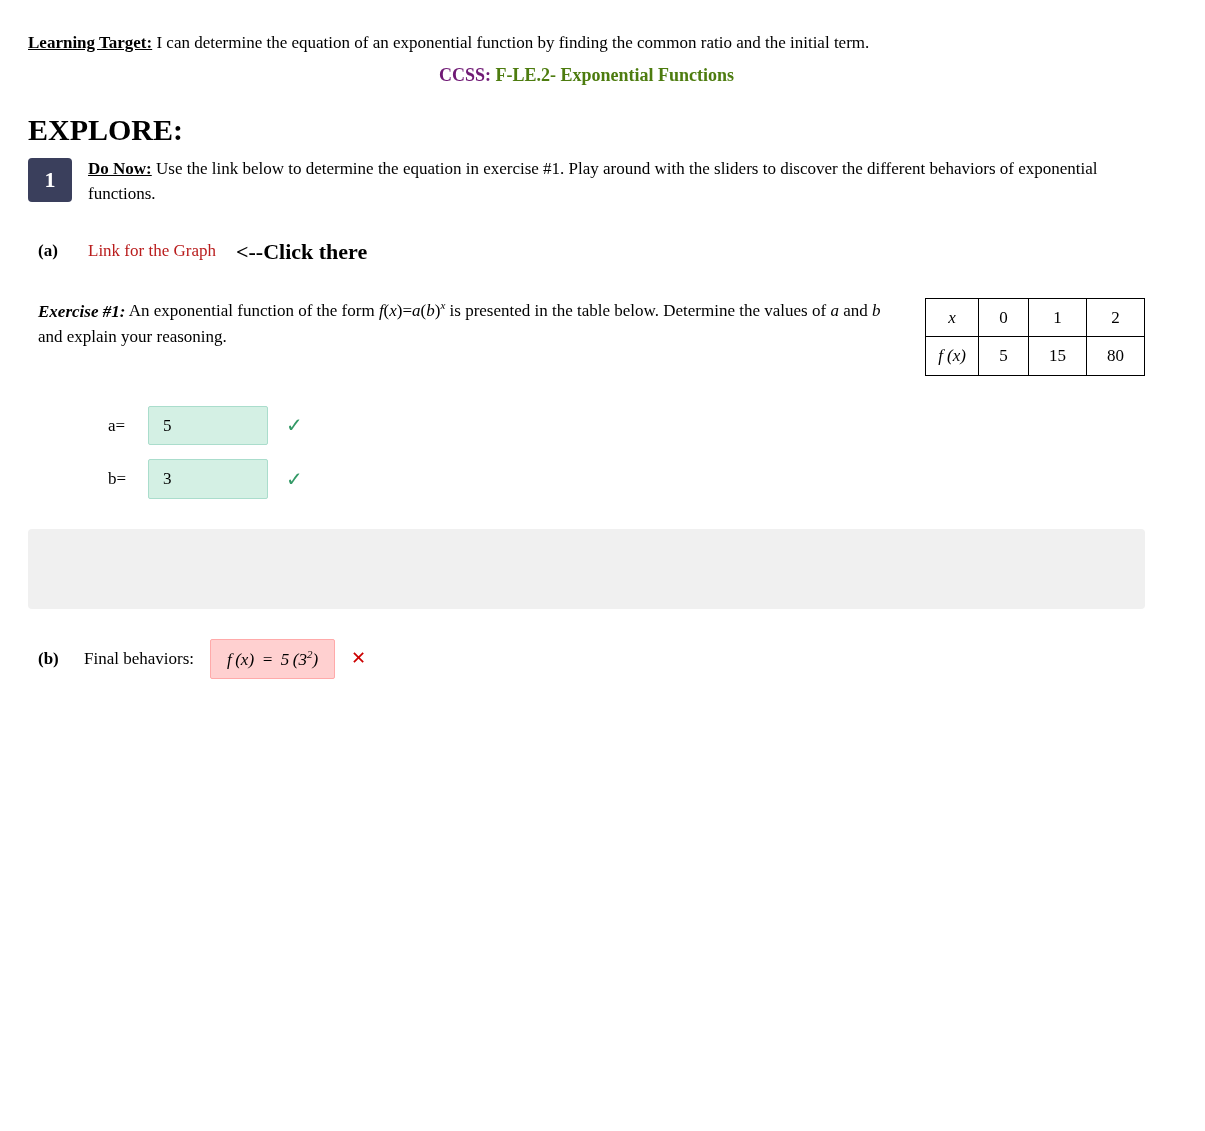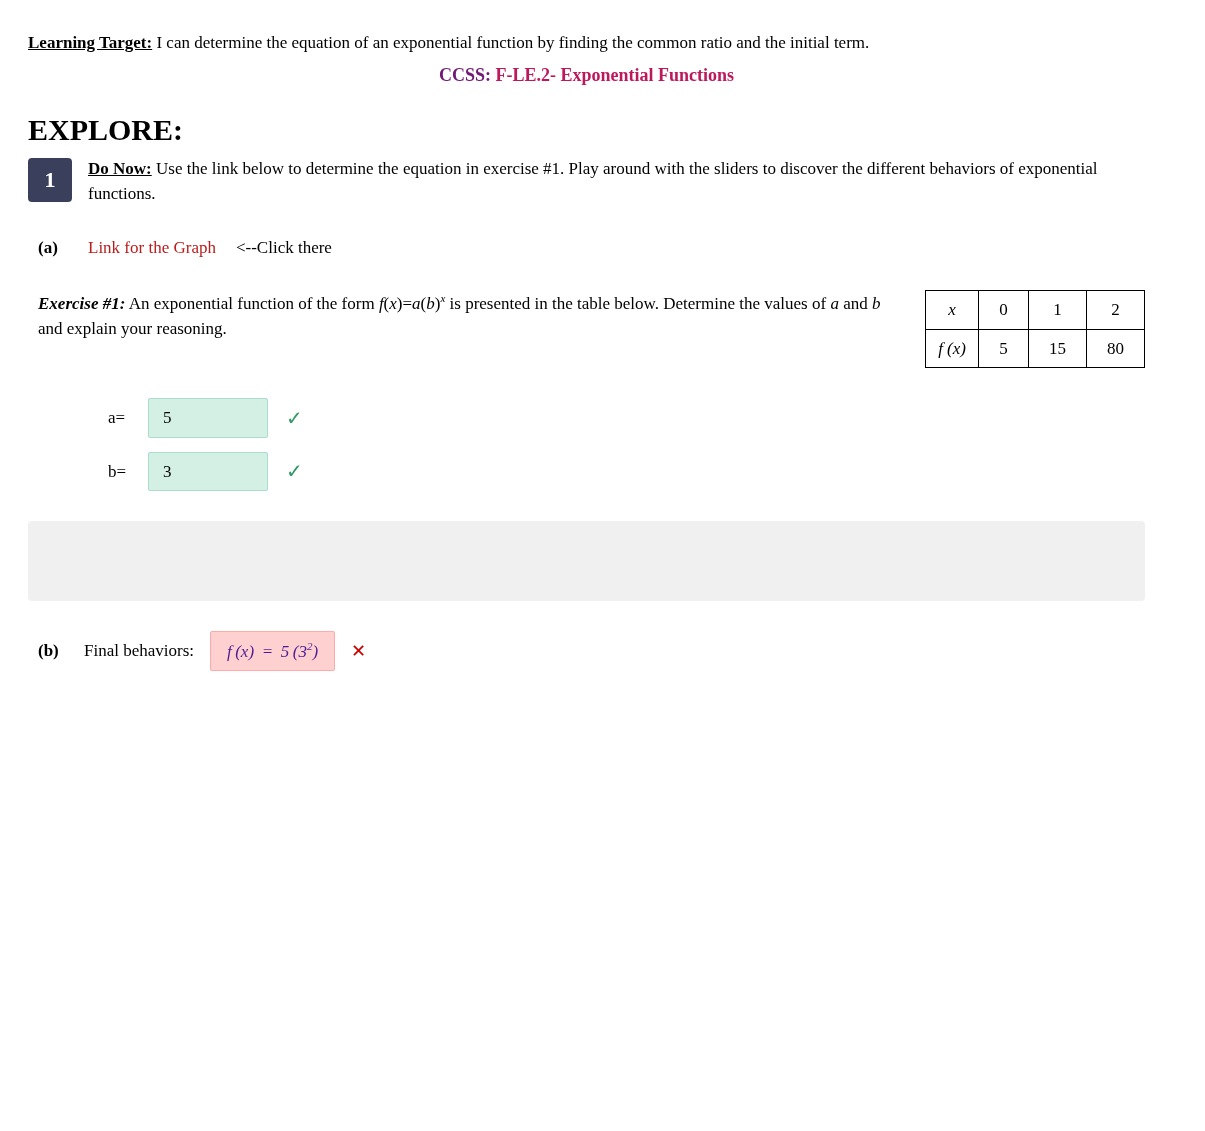"F-LE.2- Exponential Functions" .ccss-value { color: #be185d -> #4d7c0f }
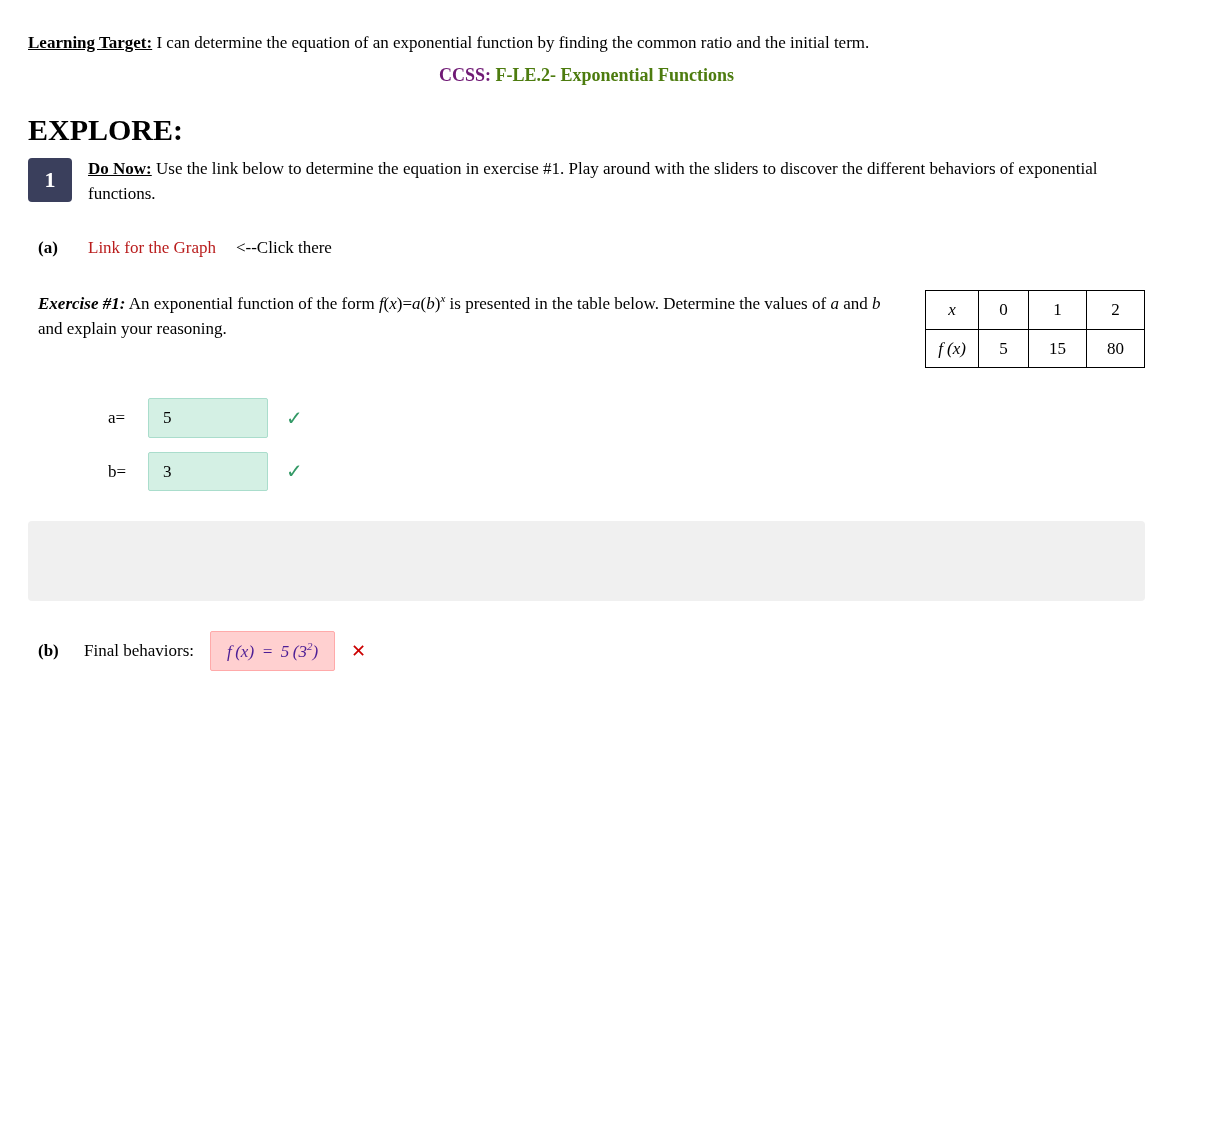"<--Click there" .click-here { font-size: 17px -> 22px; font-weight: none -> bold }
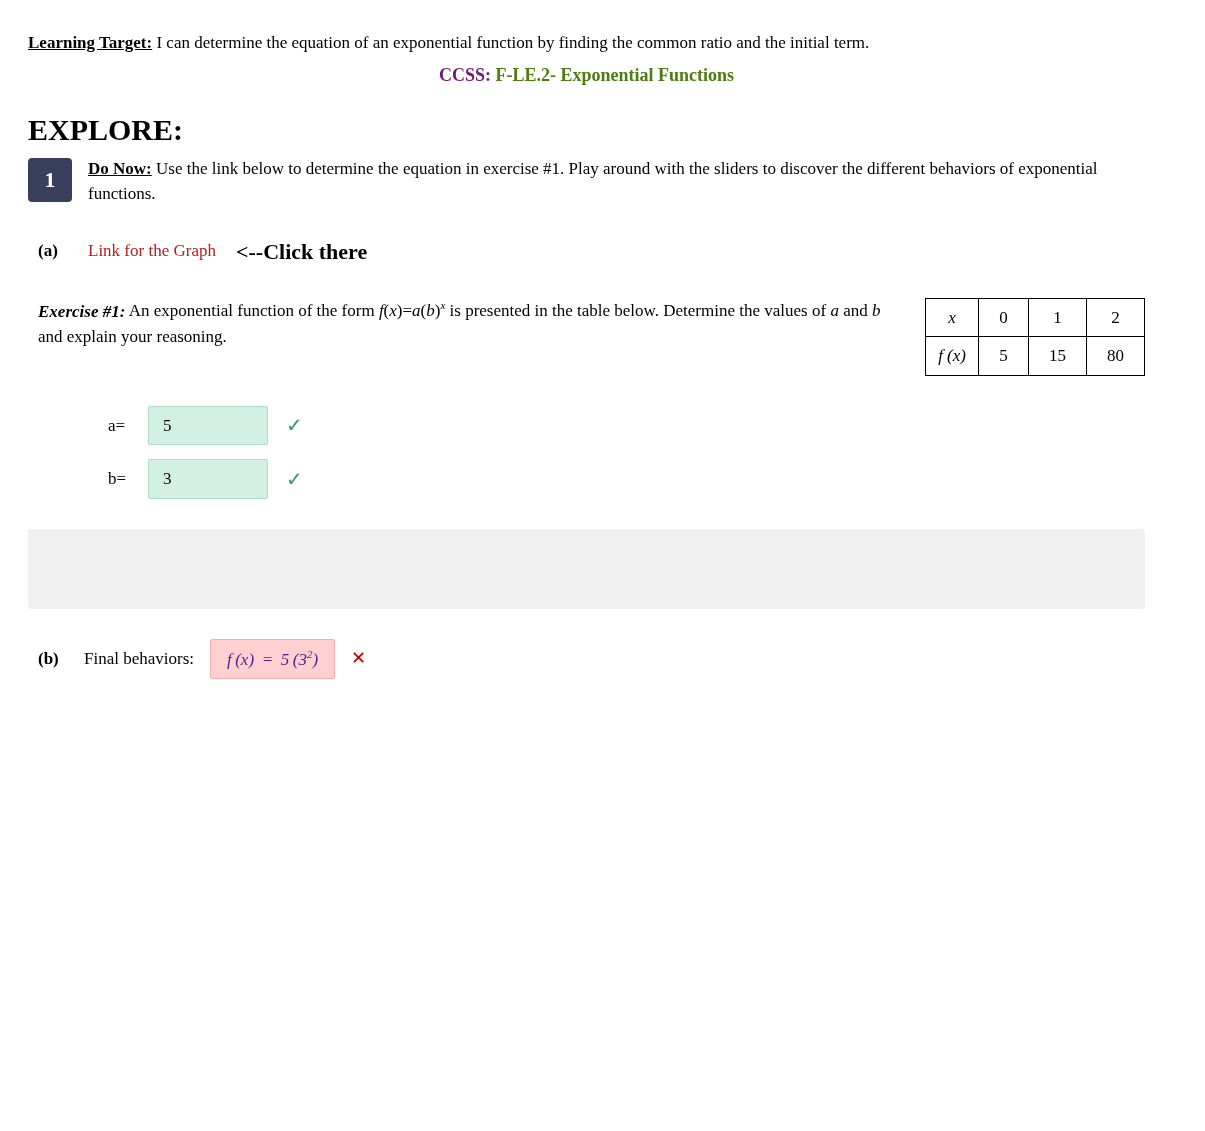"f (x) = 5 (32)" .final-eq-box { color: #4c1d95 -> #000000 }
